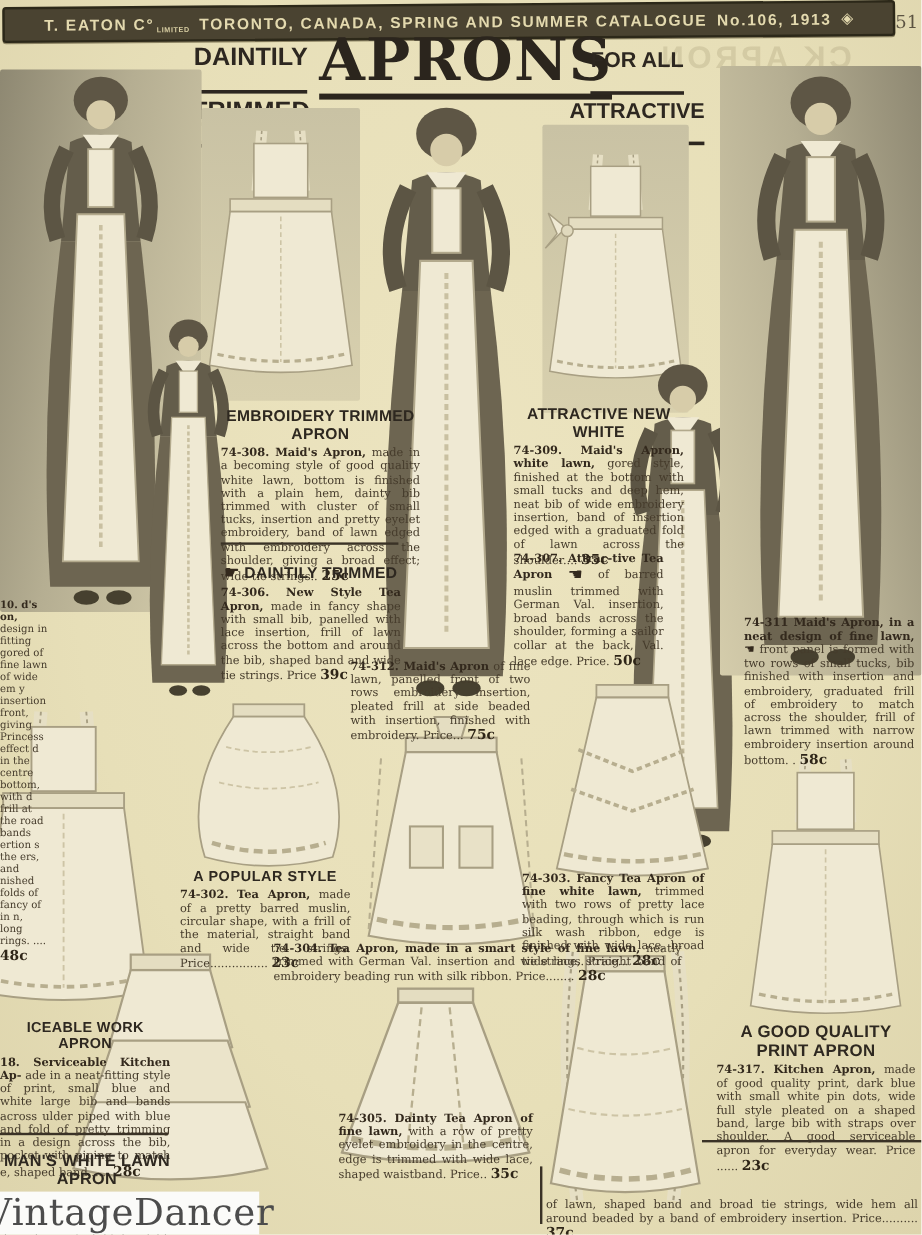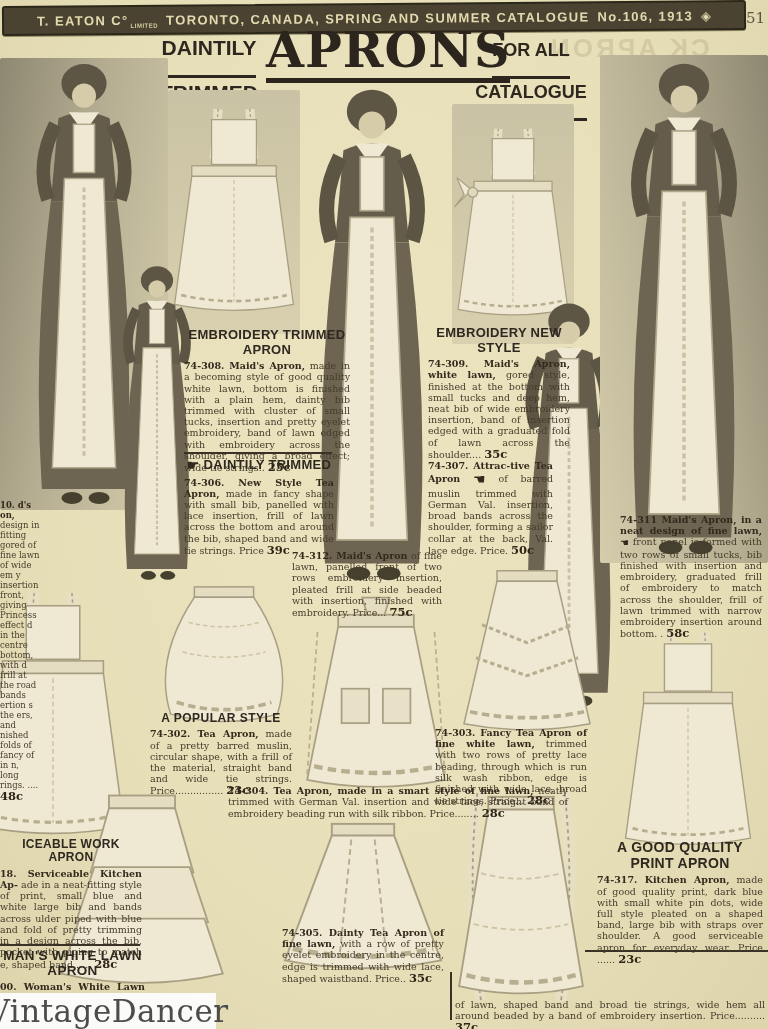"CATALOGUE" span.ln { text: CATALOGUE -> ATTRACTIVE }
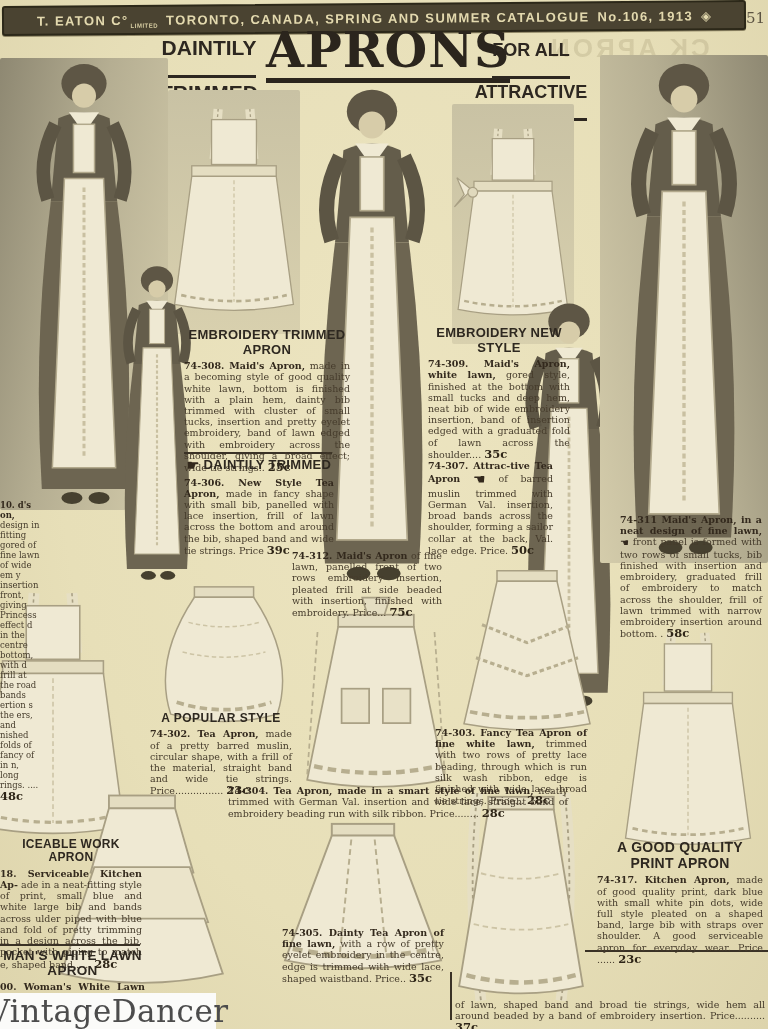"EMBROIDERY TRIMMED APRON" .listing h3 { margin: 0 0 3px -> 12px 0 3px }
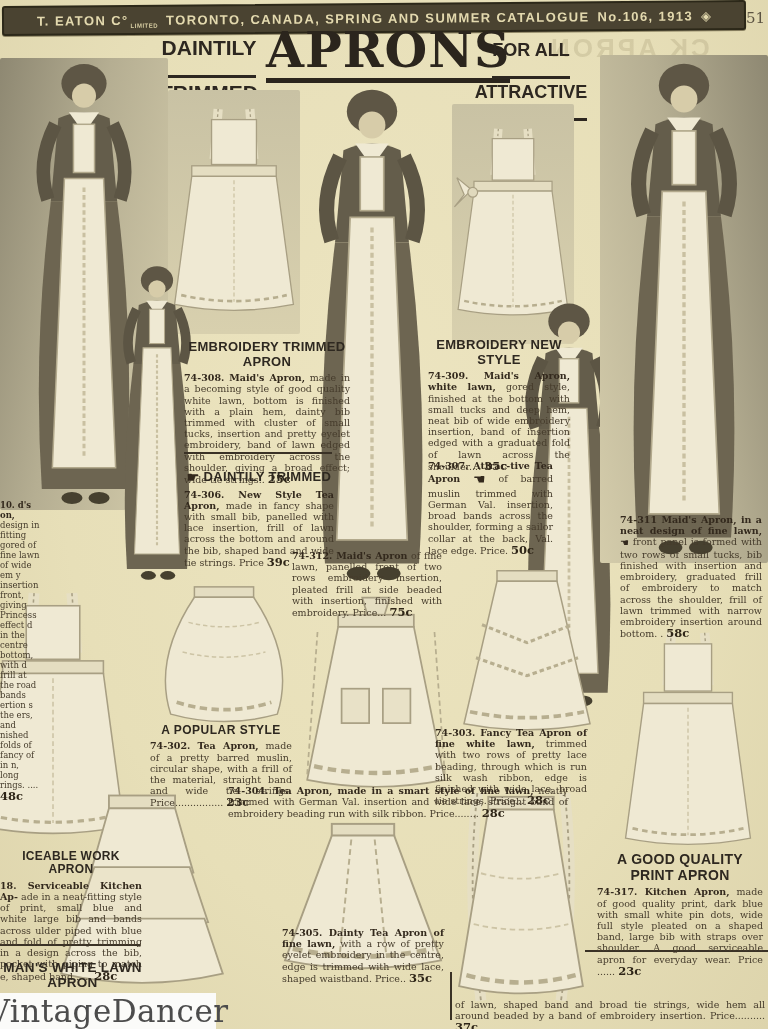"EMBROIDERY NEW STYLE" h3 { text: EMBROIDERY NEW STYLE -> ATTRACTIVE NEW WHITE }
